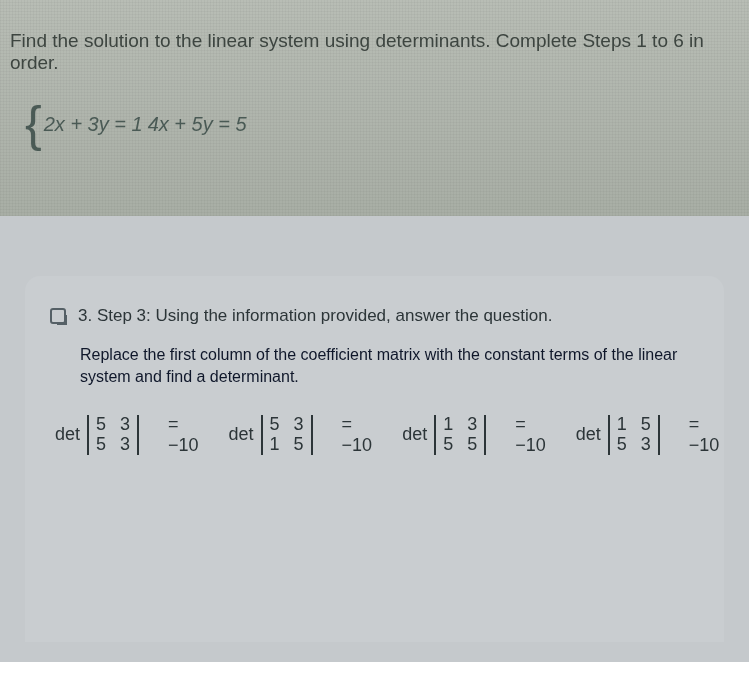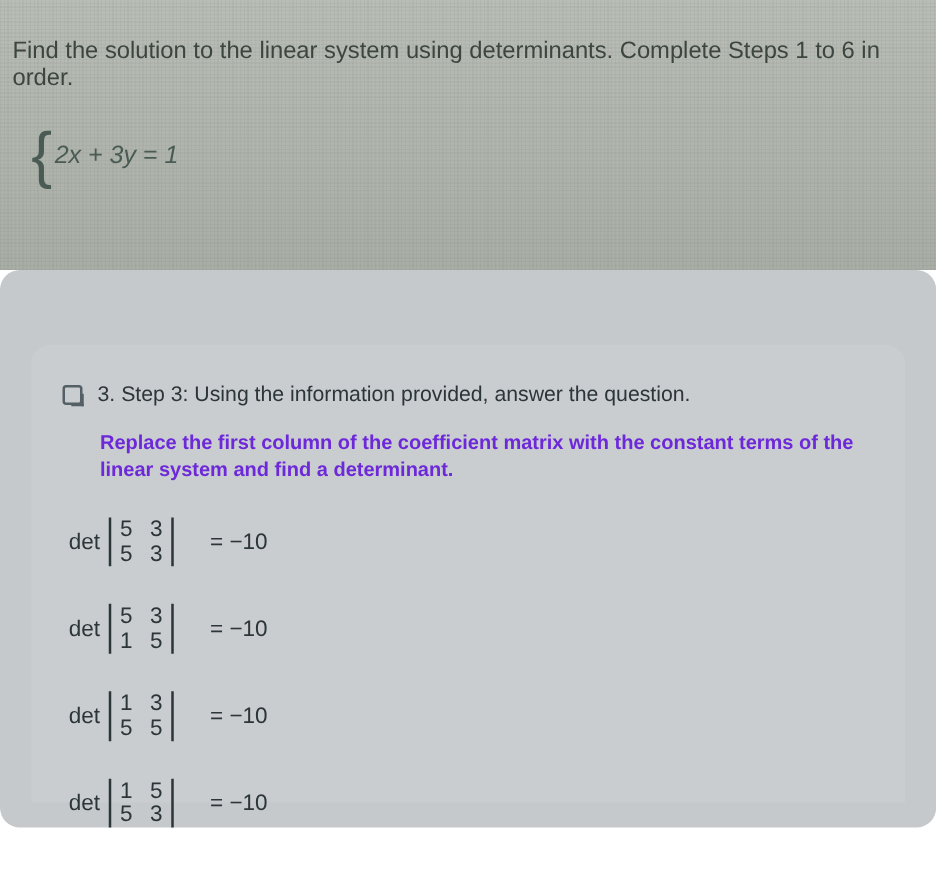"4x + 5y = 5" div.eq { html: none -> <div>4x + 5y = 5</div> }
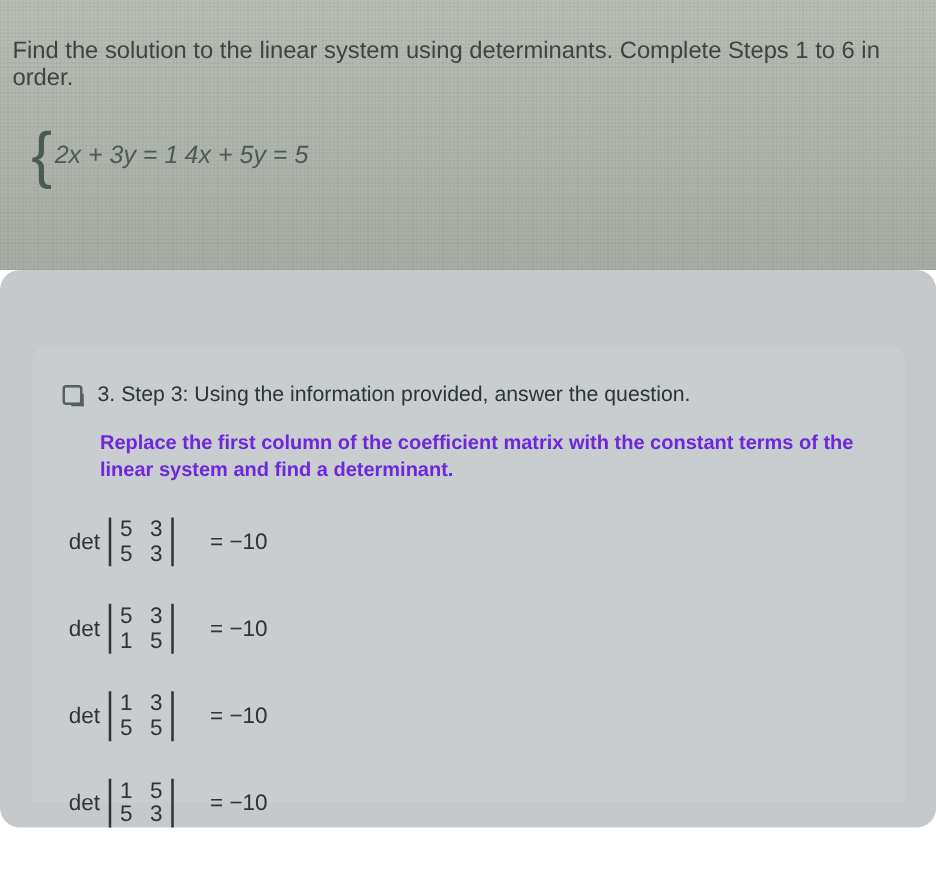"3. Step 3: Using the" .bottom-section { border-radius: 16px -> none }
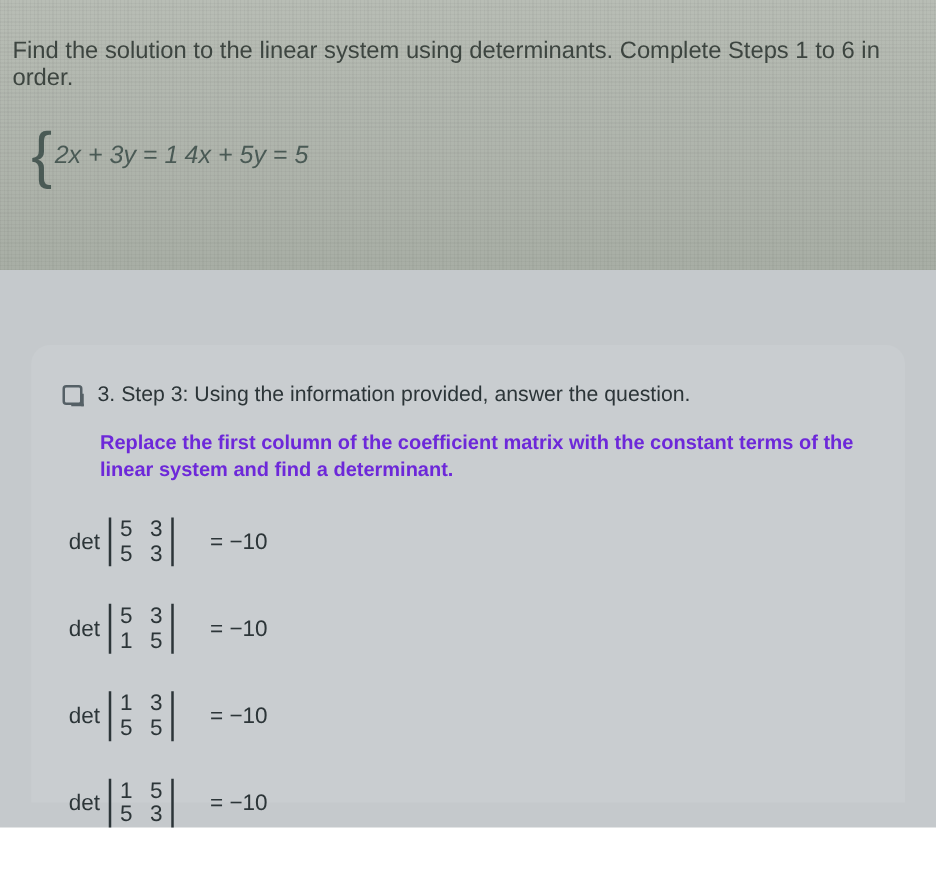"Replace the first column of" .q-body { color: #6d28d9 -> #0f172a; font-weight: bold -> none }
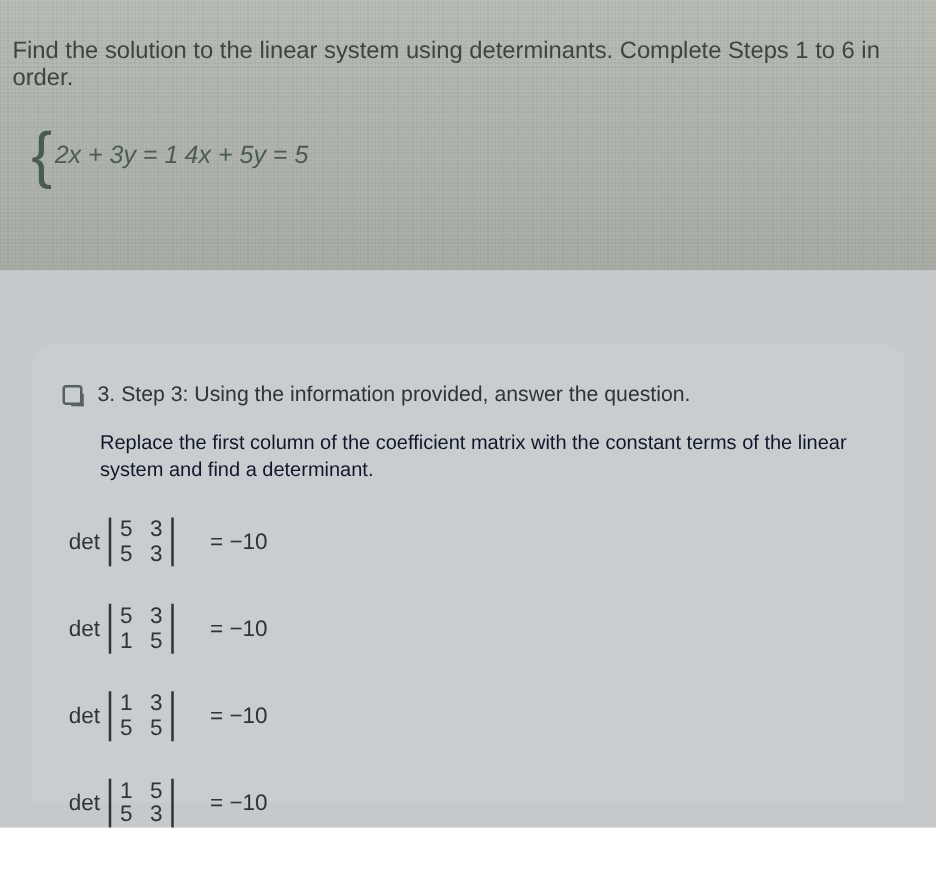"det" .options { flex-direction: column -> row }
